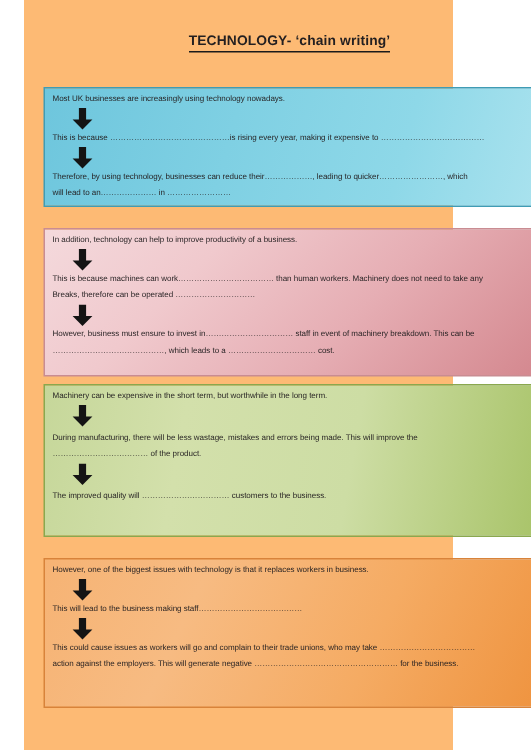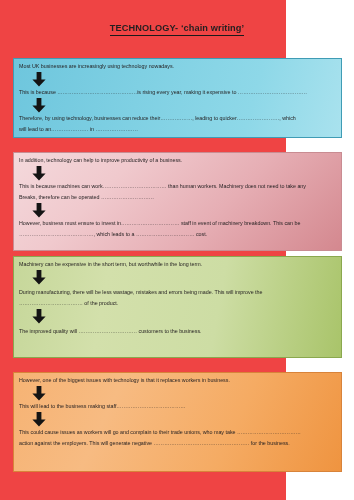"TECHNOLOGY- ‘chain writing’" .page { background: #ef4444 -> #fdba74; margin-left: none -> 16px }
